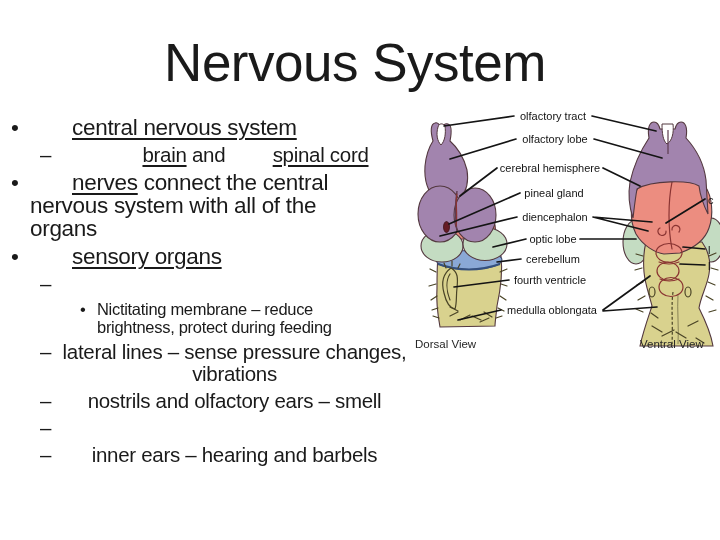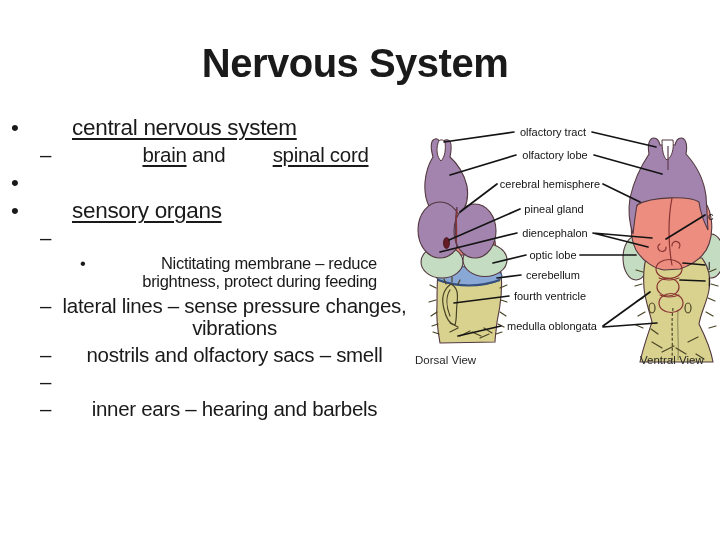"Nervous System" .title { font-size: 40px -> 53px; font-weight: 700 -> 400 }
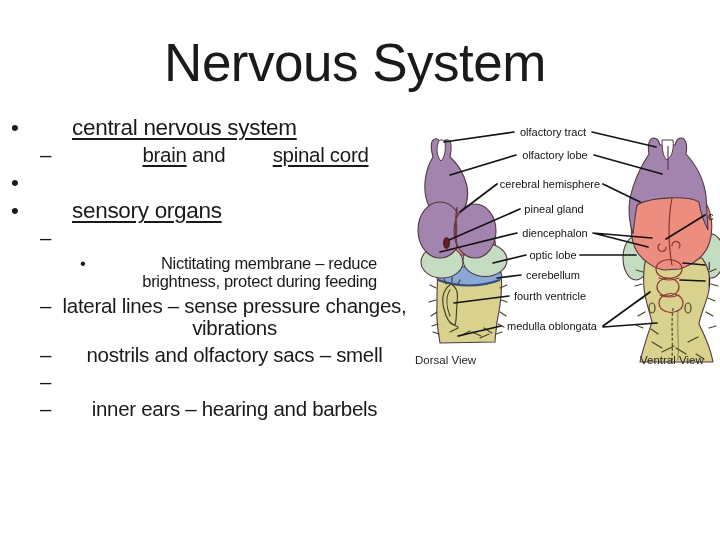"olfactory tract" .diagram { top: 112px -> 96px }
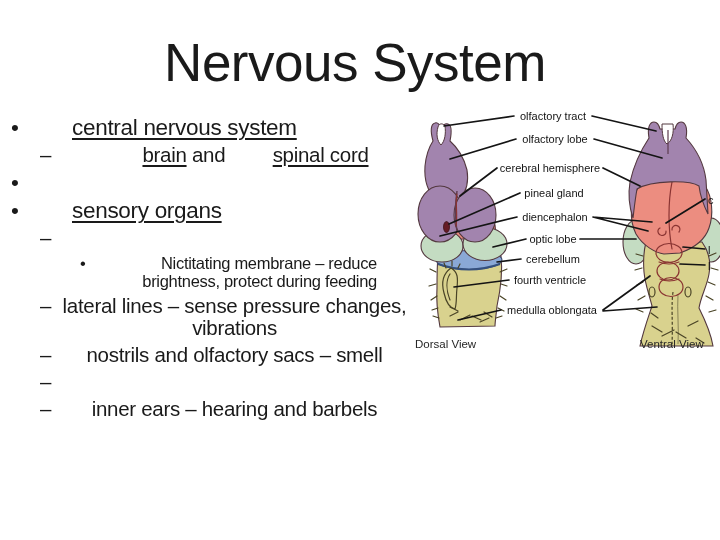"nerves connect the central nervous" span.txt { html: none -> <span><span>nerves</span><span> connect the central nervous system with all of the organs</span></span> }
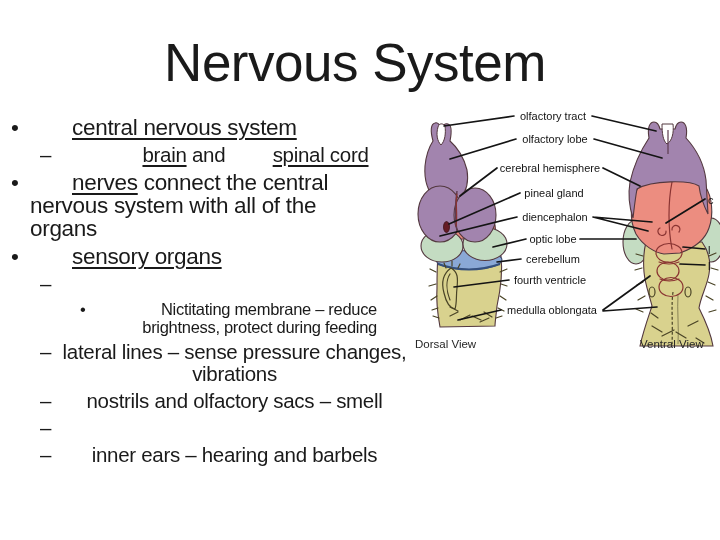"Nictitating membrane – reduce" .lv3 > .txt { text-align: right -> none }
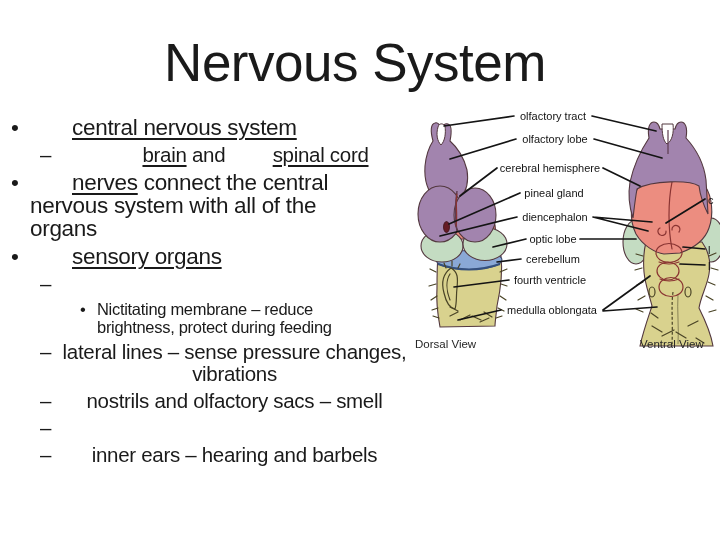"nostrils and olfactory sacs –" span { text: sacs -> ears }
